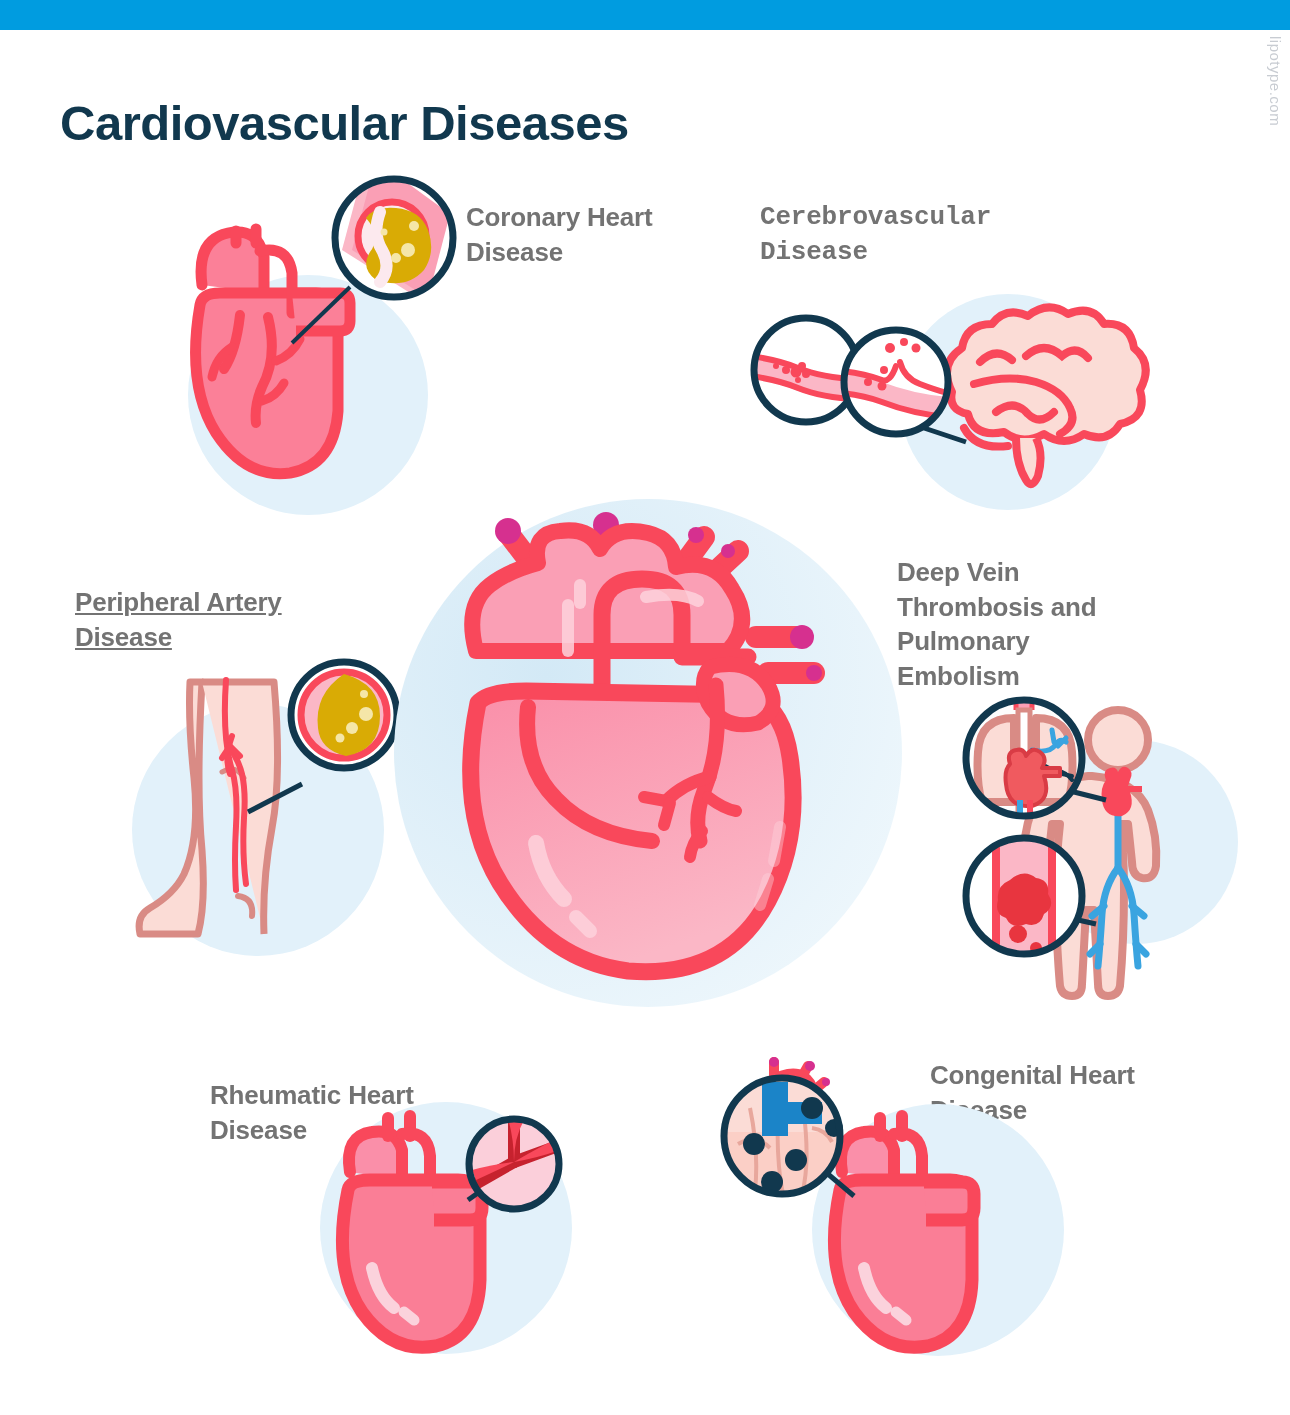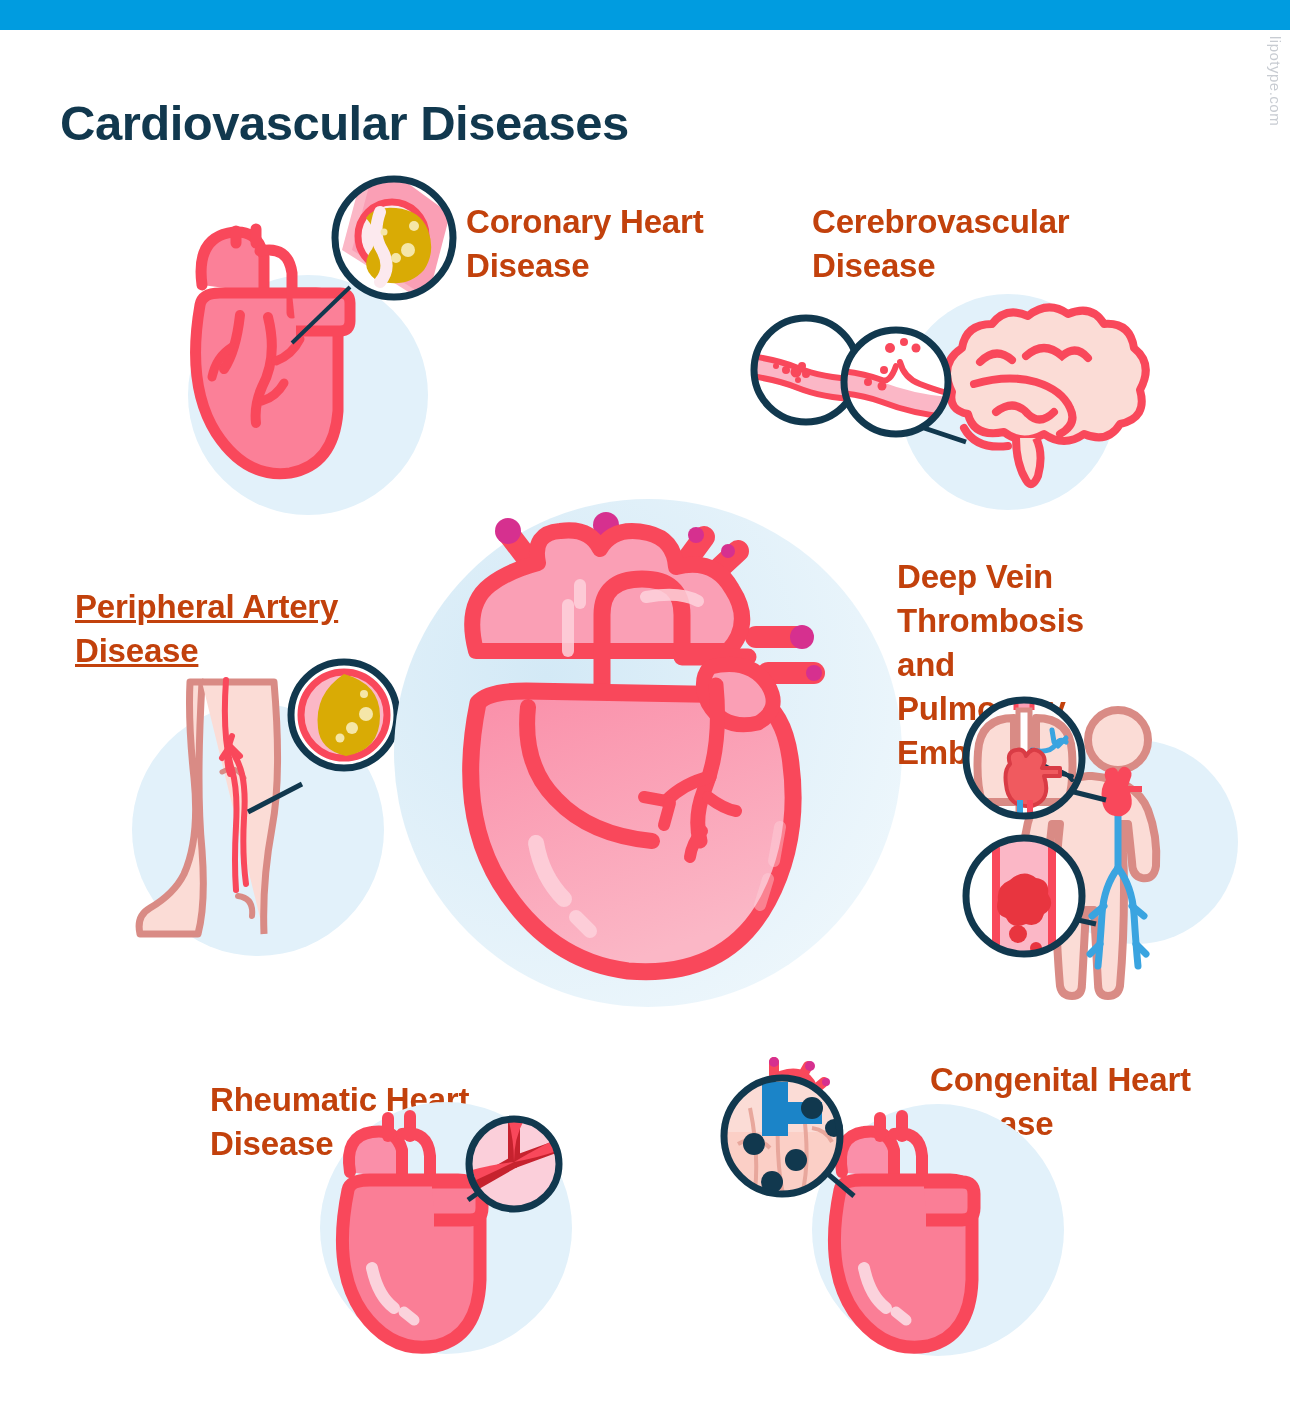"Coronary Heart Disease" .label { color: #c2410c -> #737373; font-size: 33px -> 26px }
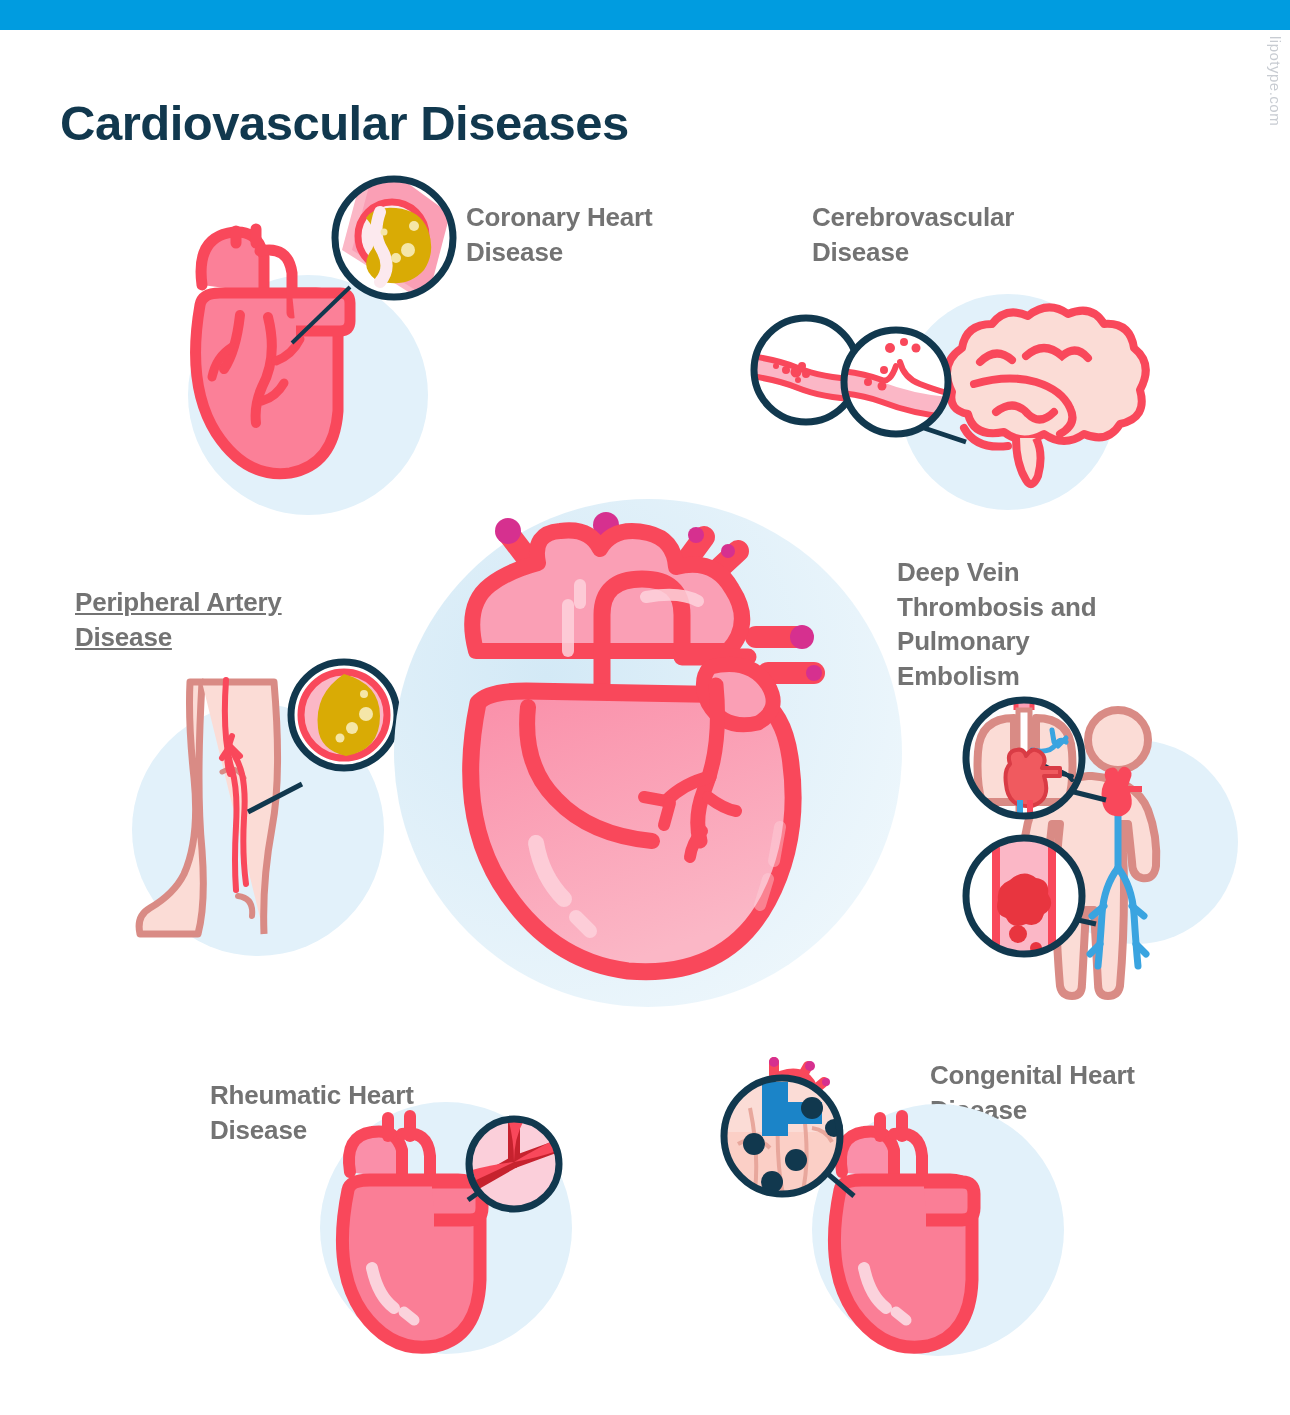"Cerebrovascular Disease" div.label { font-family: none -> Liberation Mono, monospace; left: 812px -> 760px }
